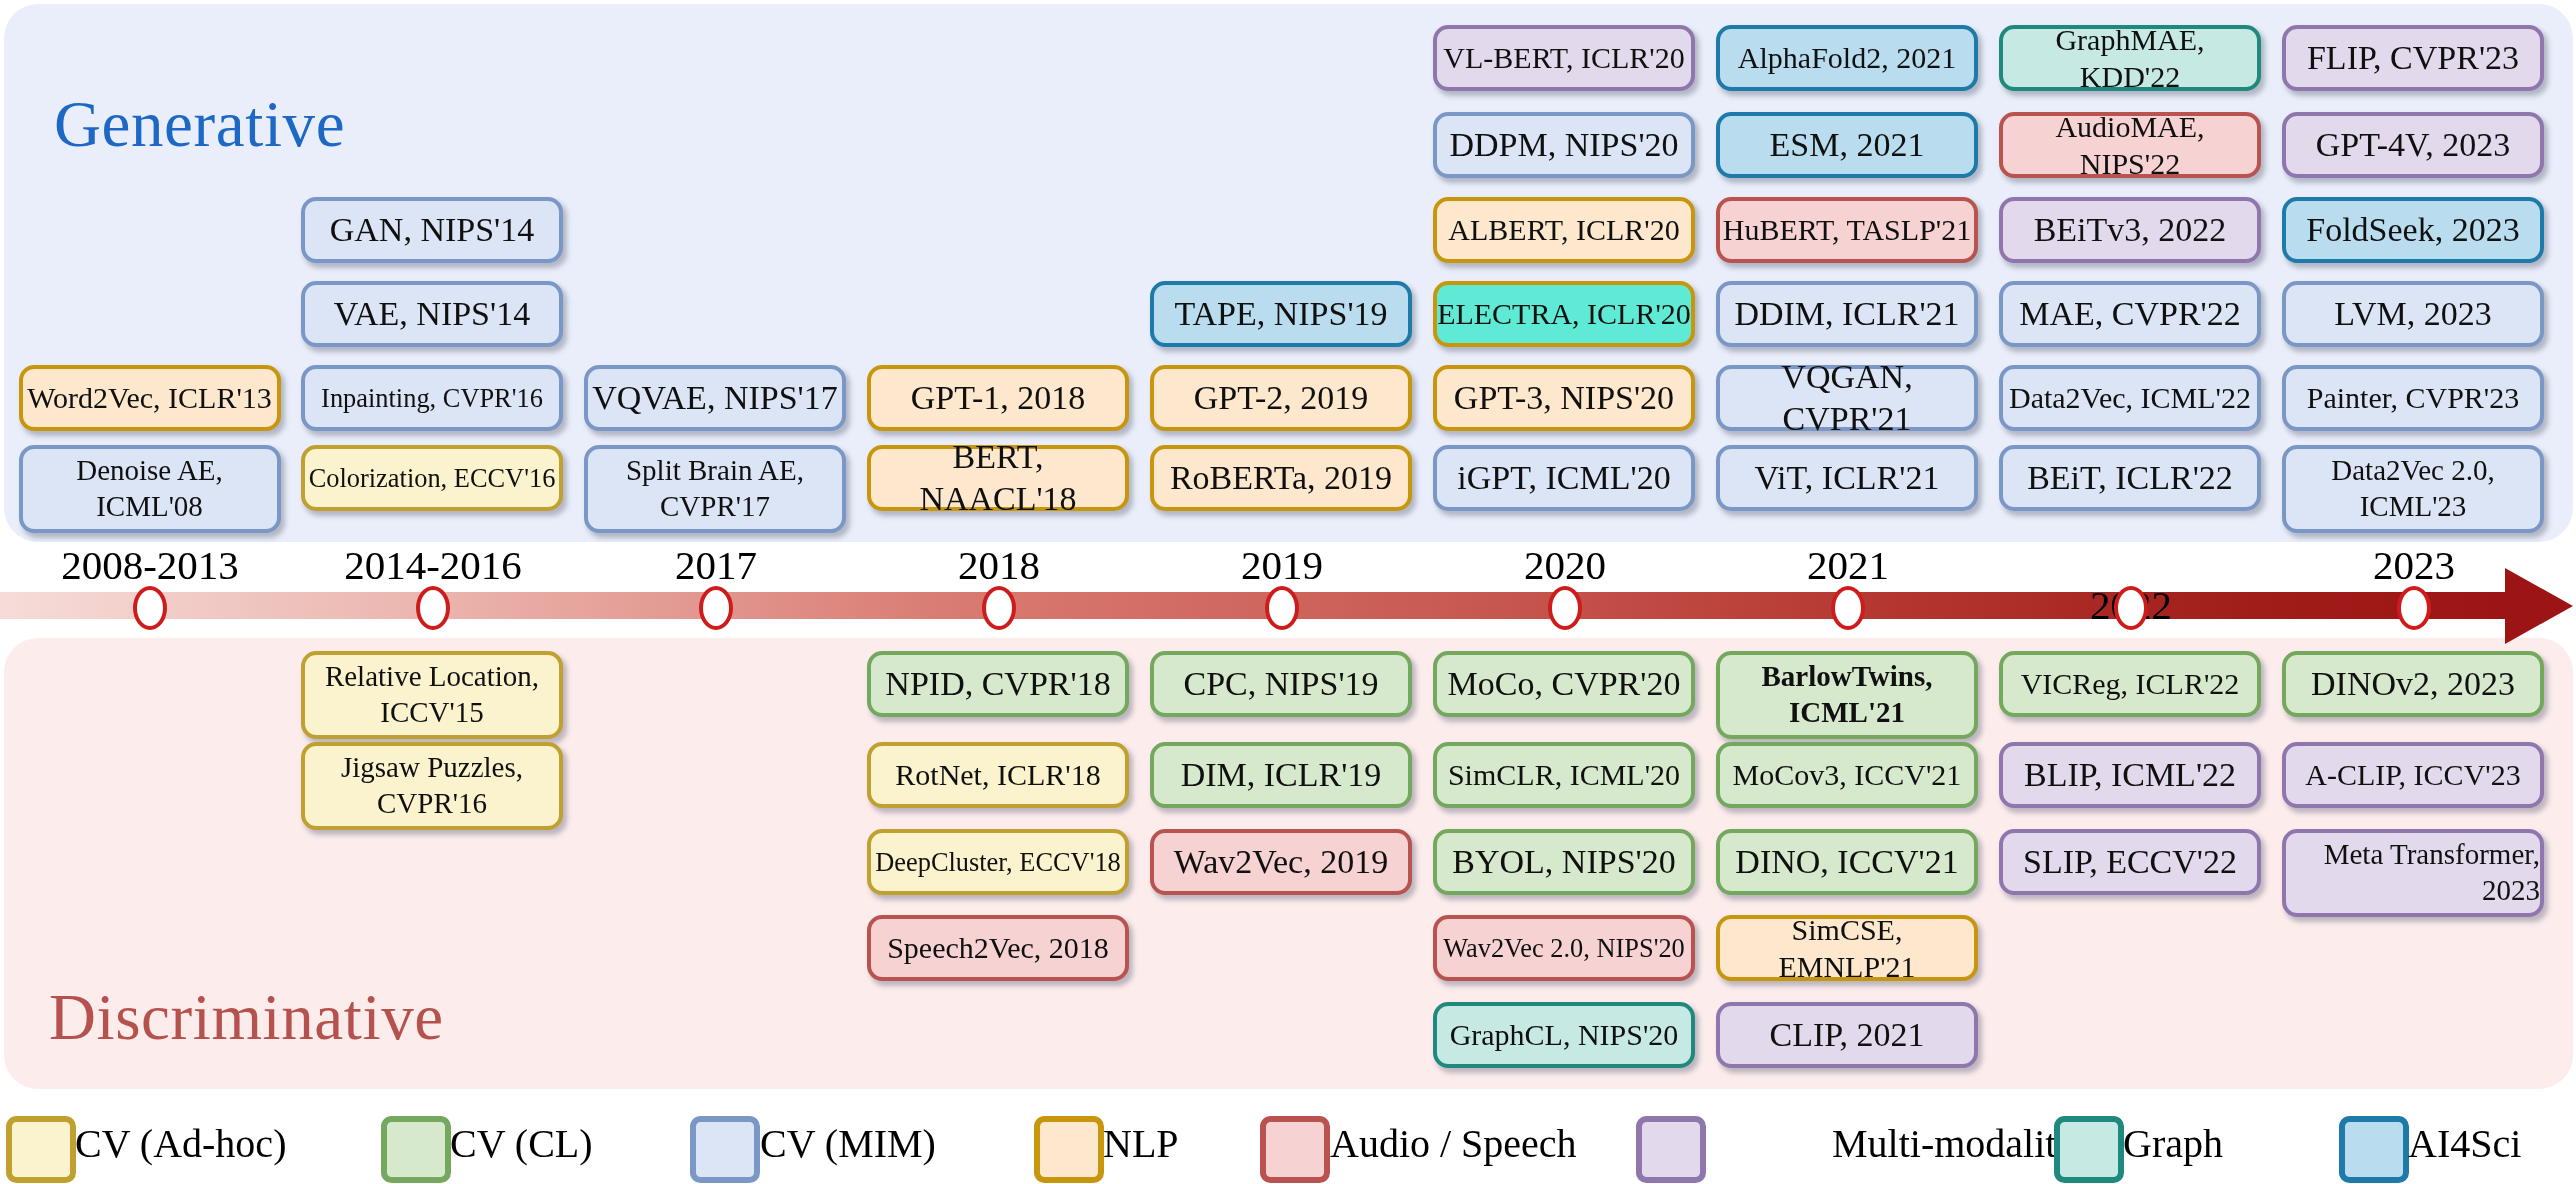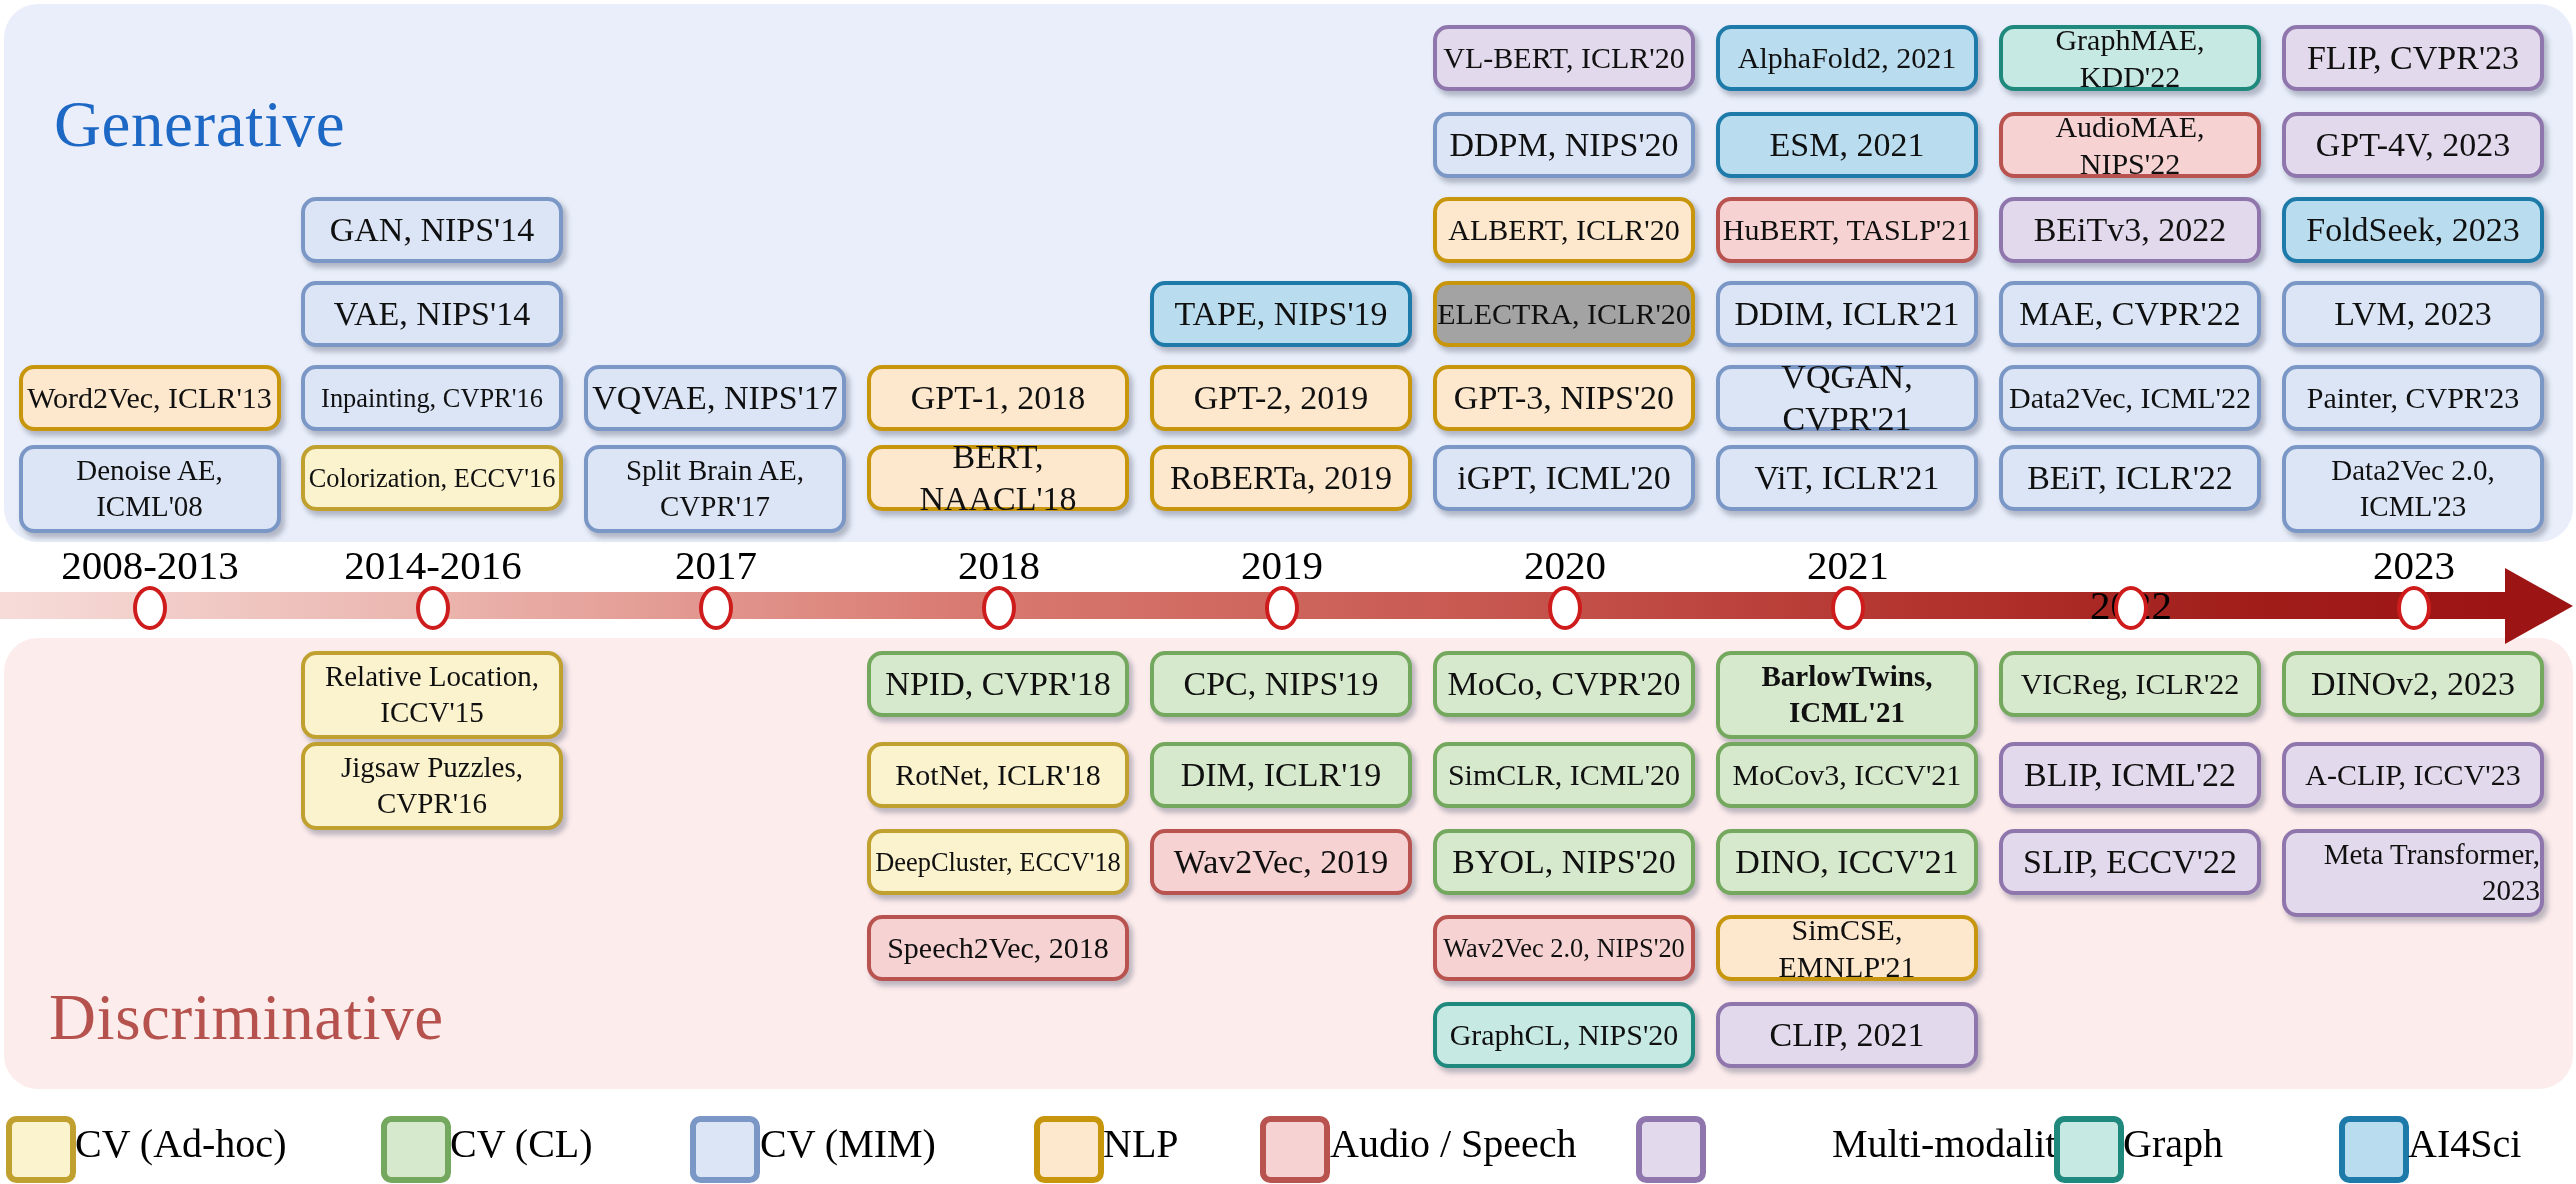"ELECTRA, ICLR'20" div.box { background: #a3a3a3 -> #5eead4 }
